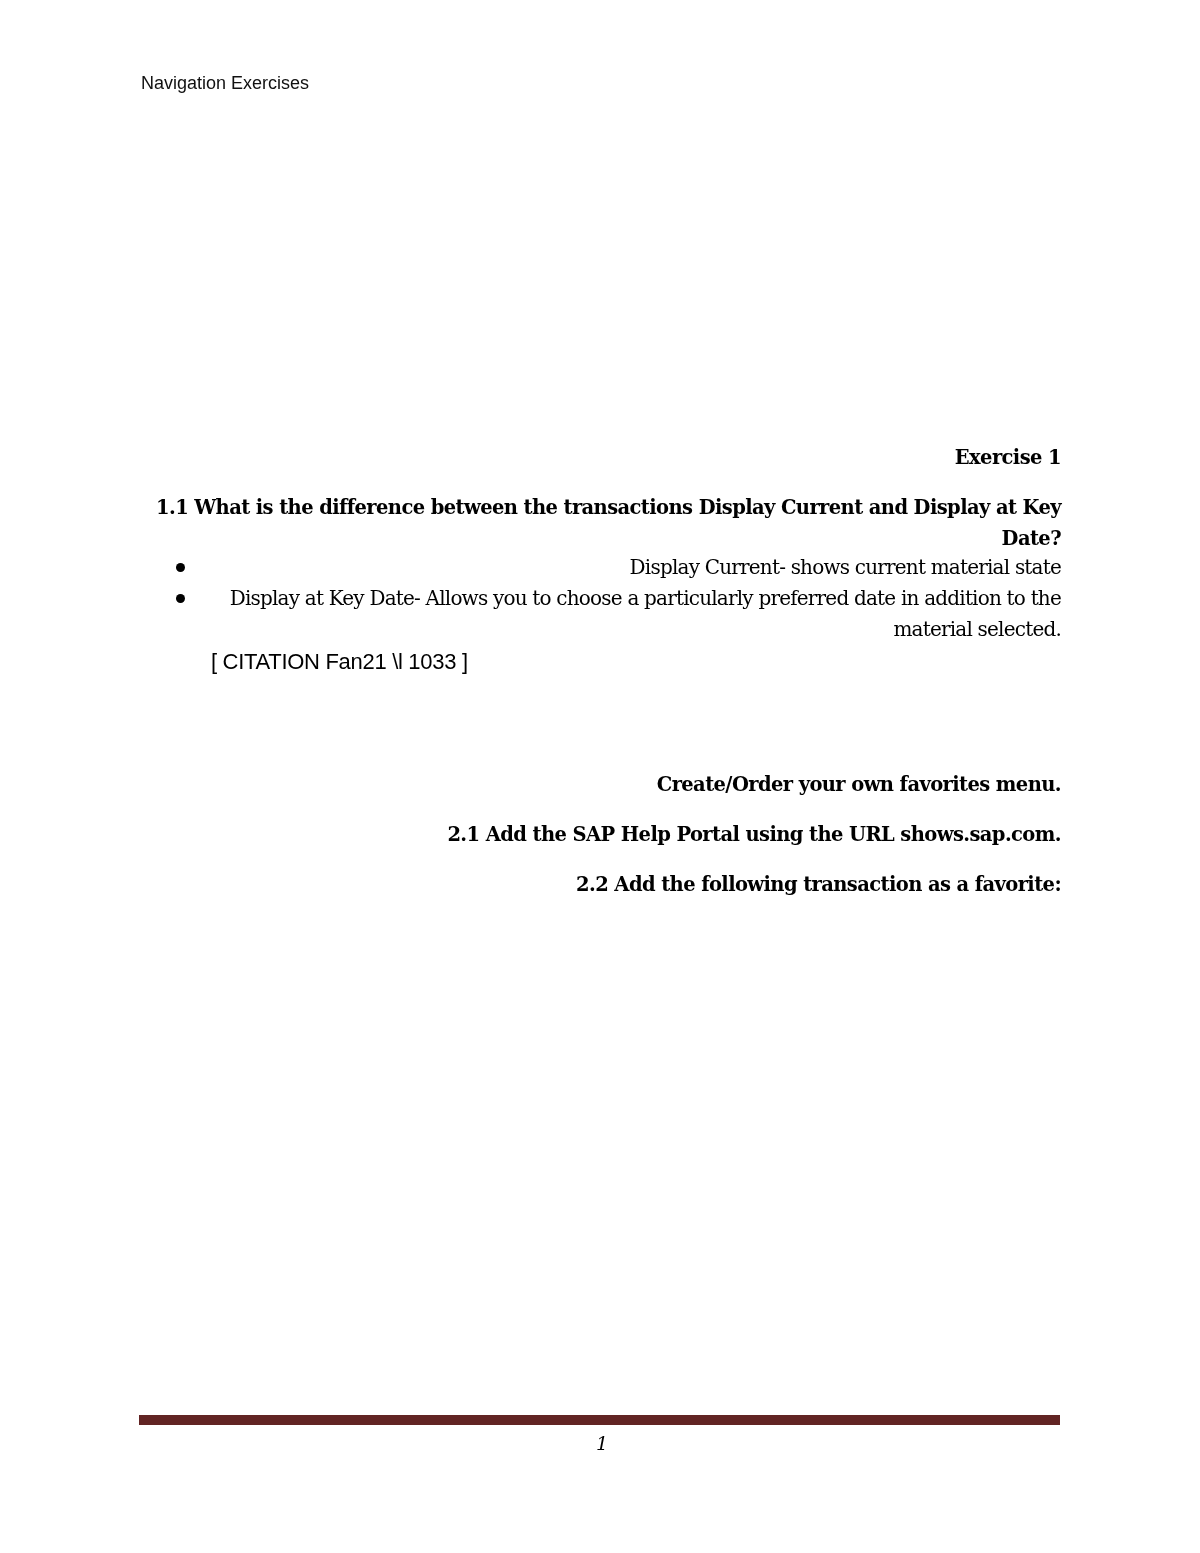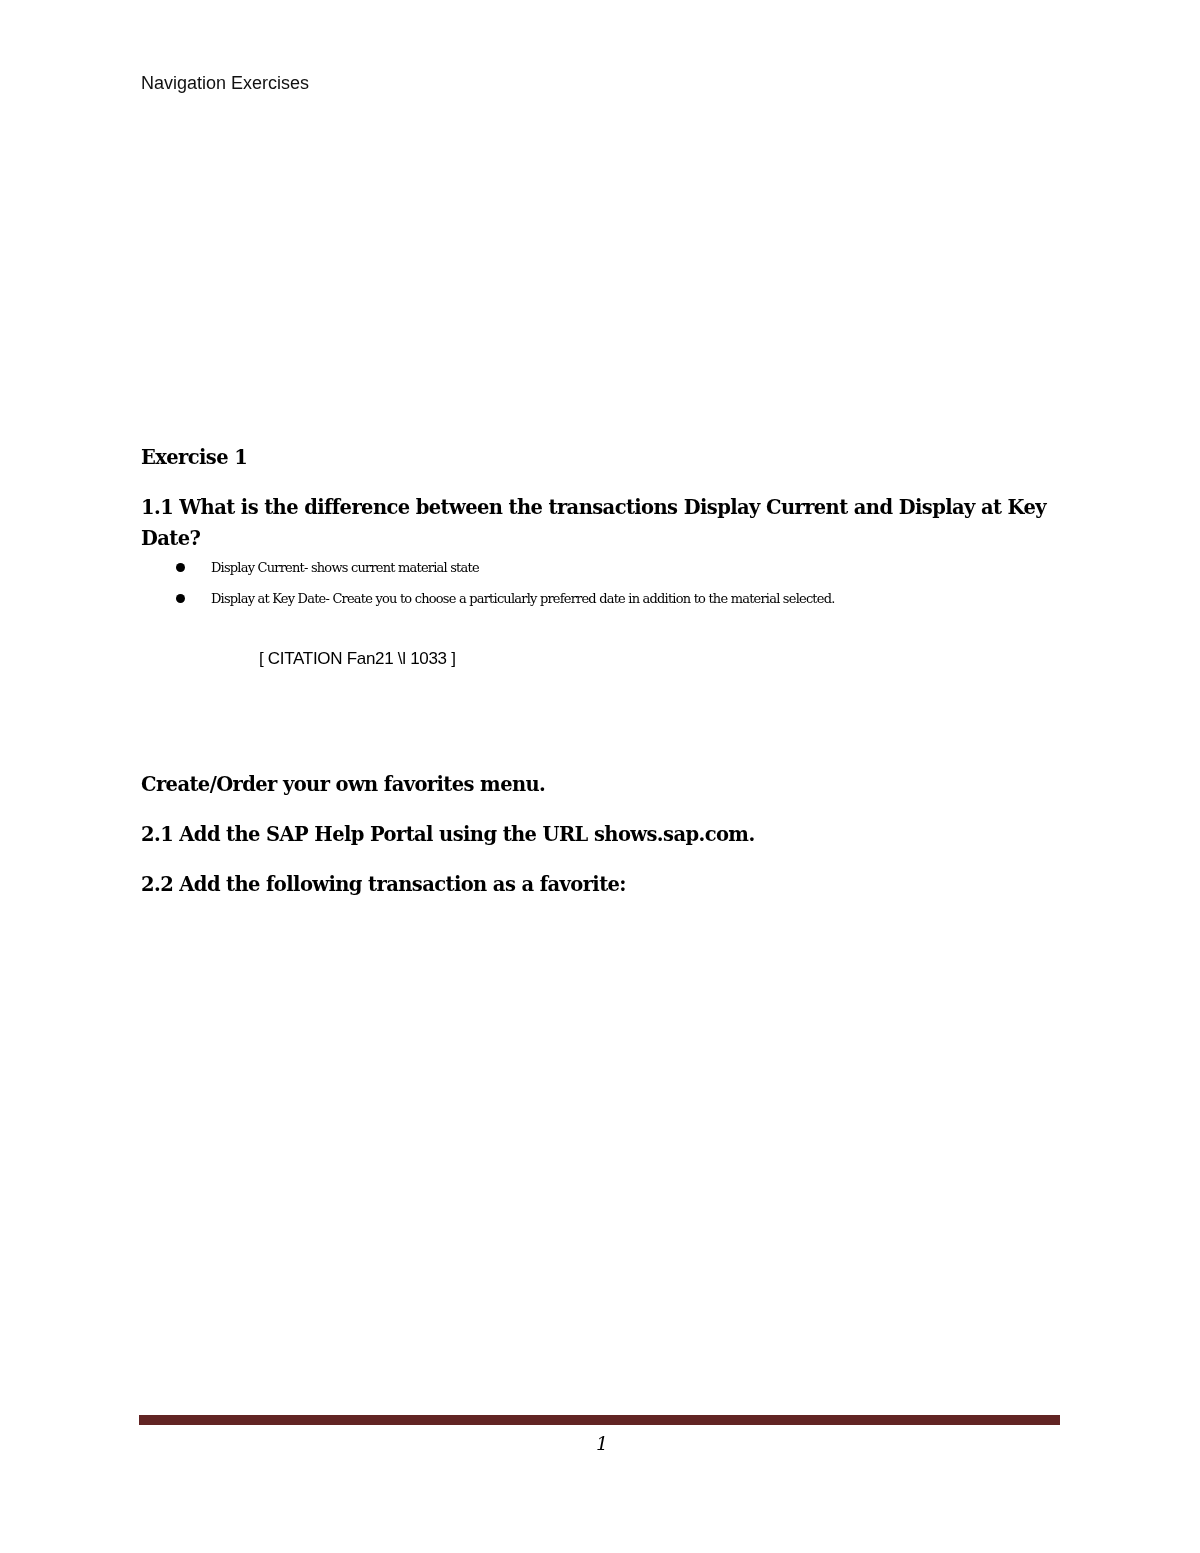"Navigation Exercises" .page { text-align: none -> right }
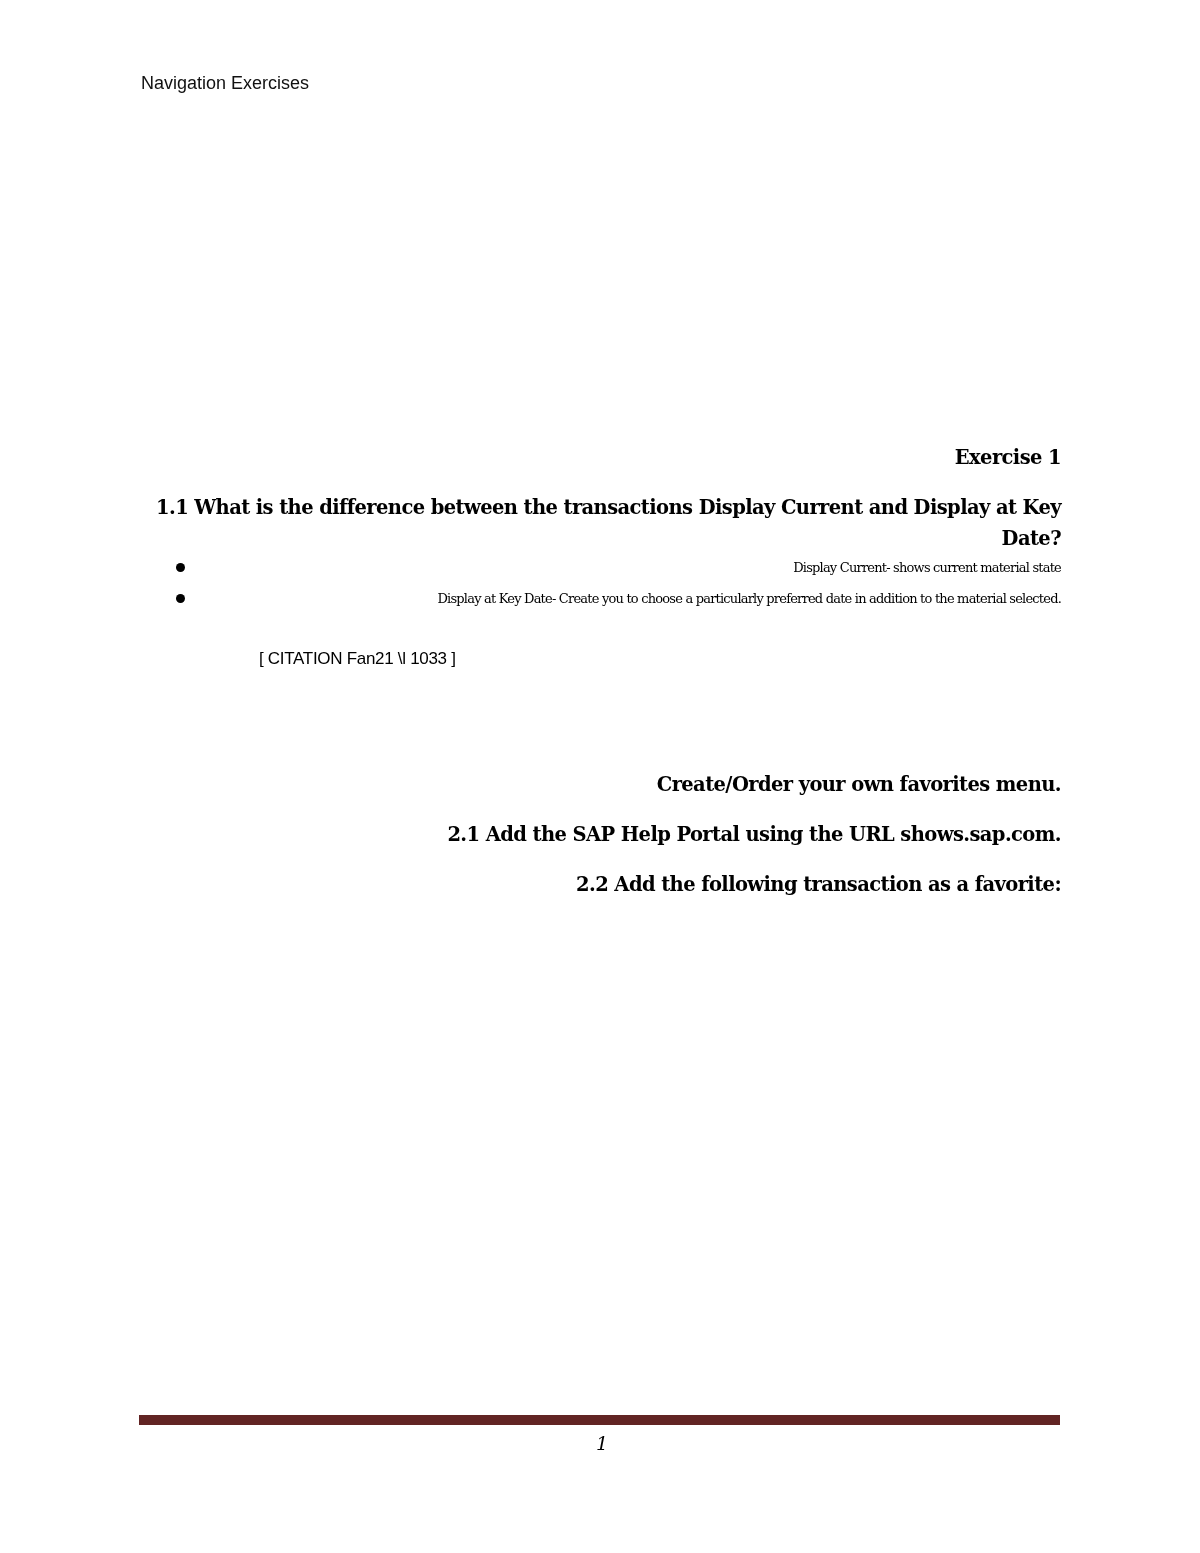"Display Current- shows current material" .bullets { font-size: 13px -> 20px }
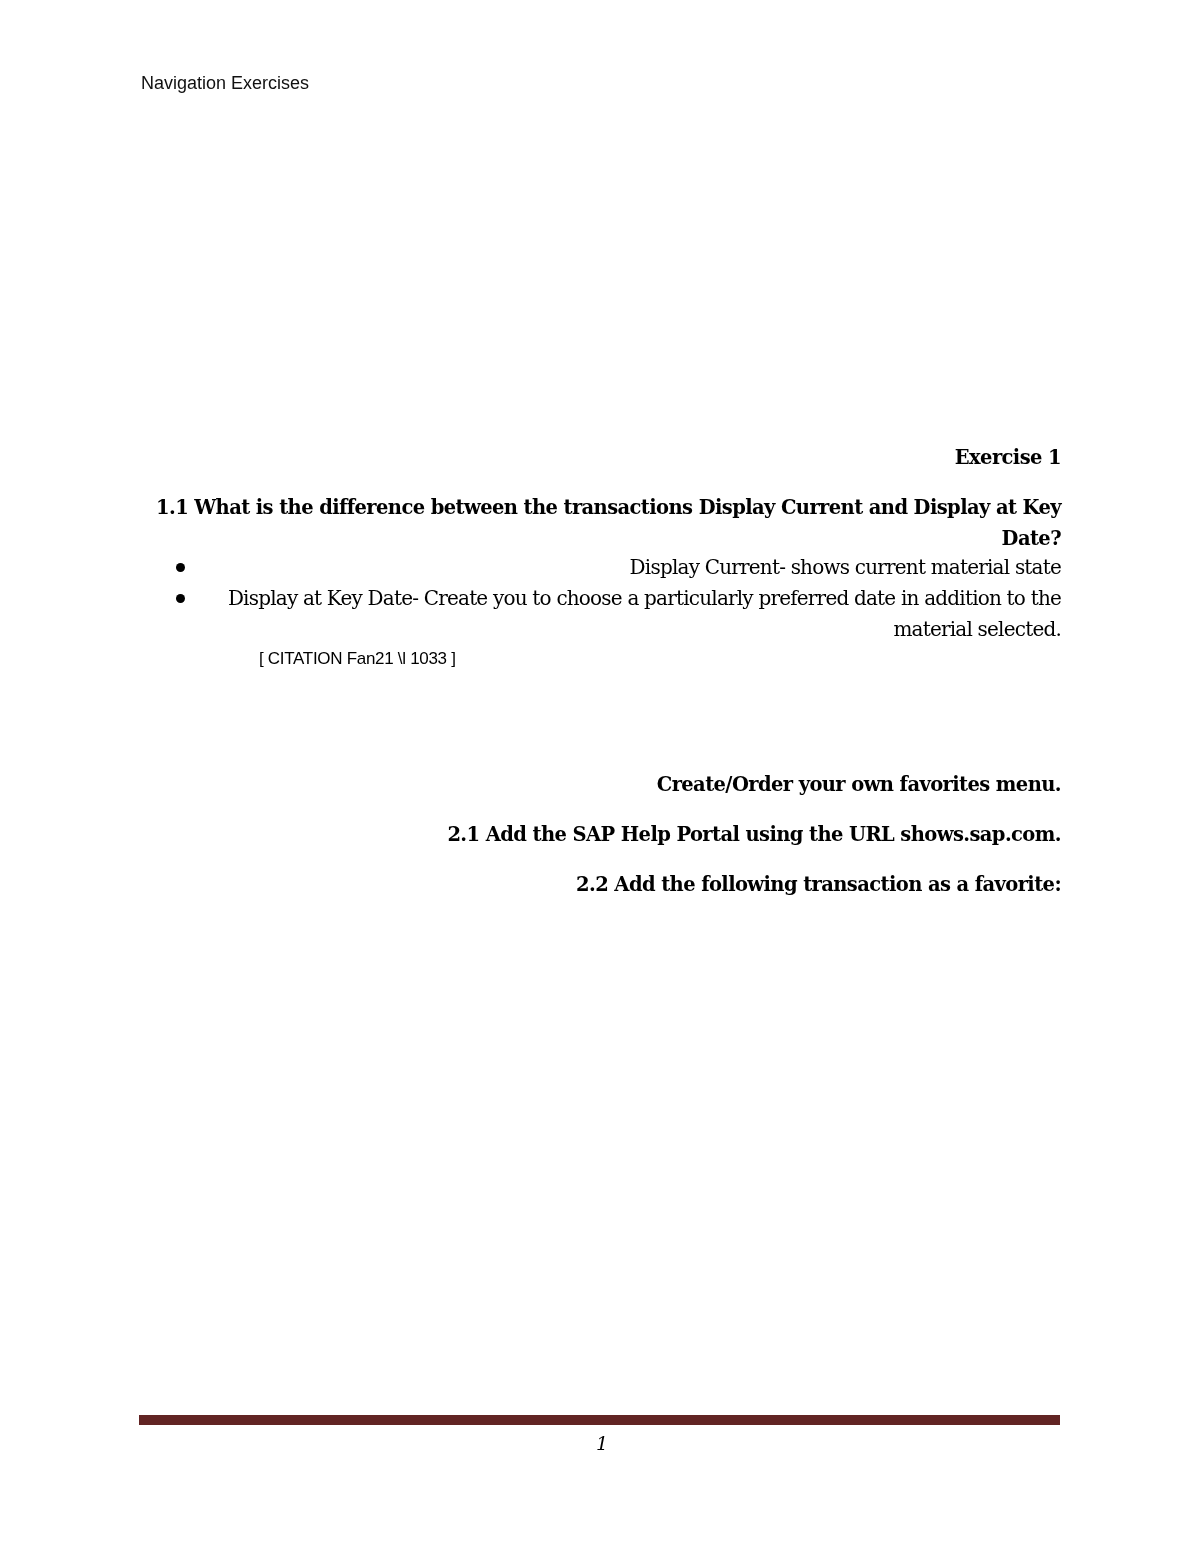"Display at Key Date- Create" span { text: Create -> Allows }
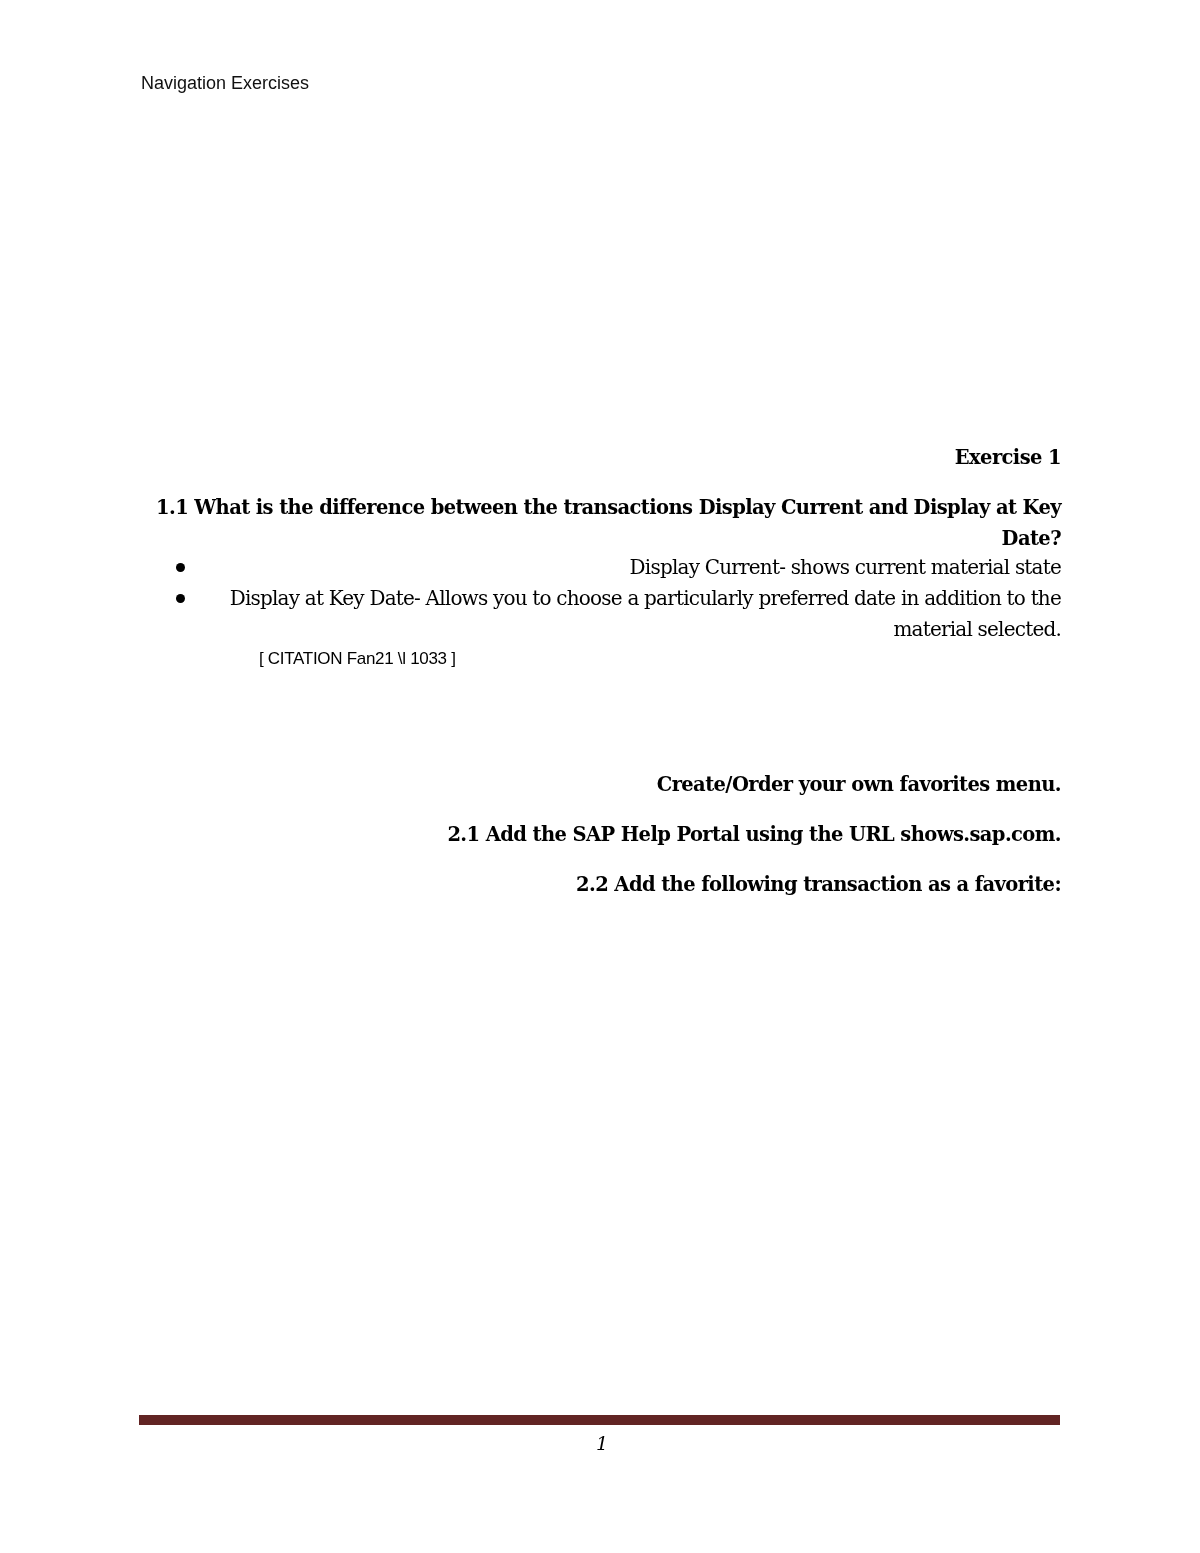"[ CITATION Fan21 \l 1033" .citation { font-size: 17px -> 22px; margin-left: 48px -> none }
